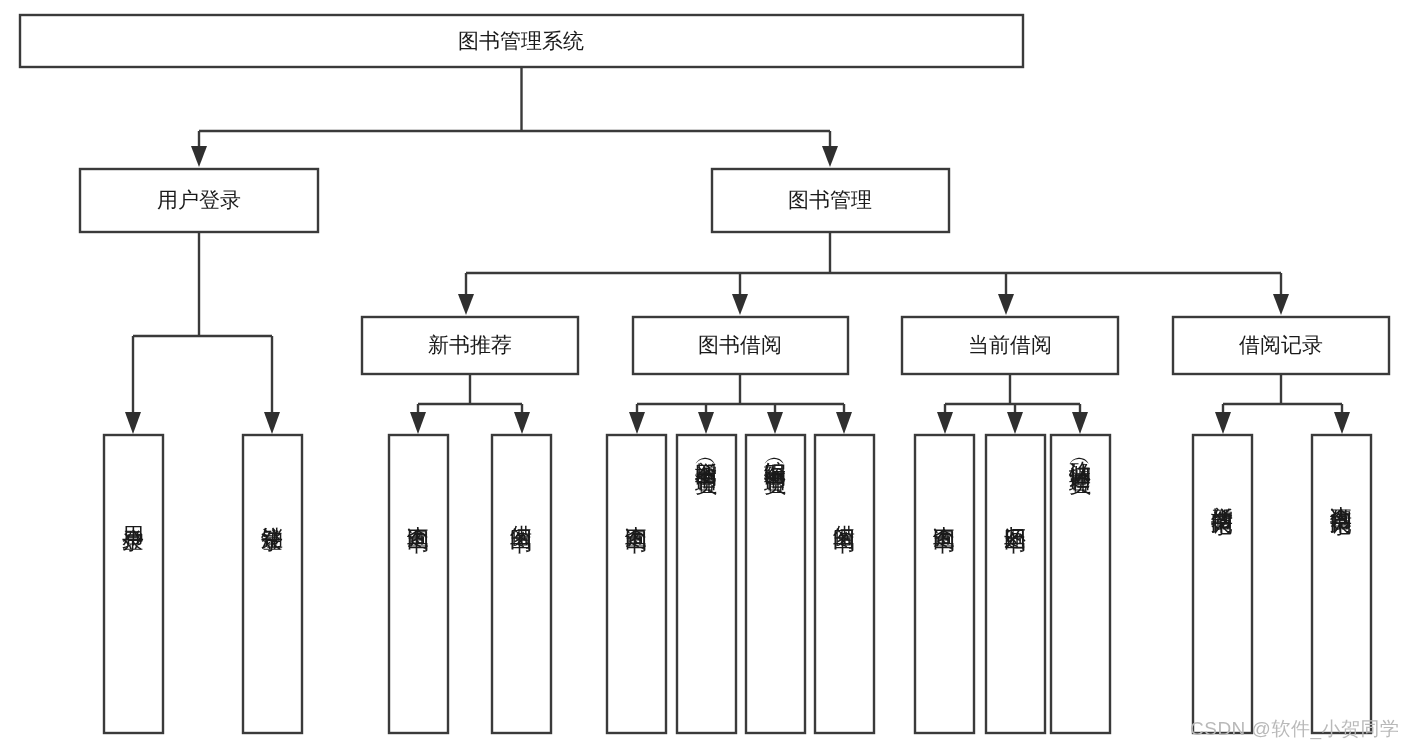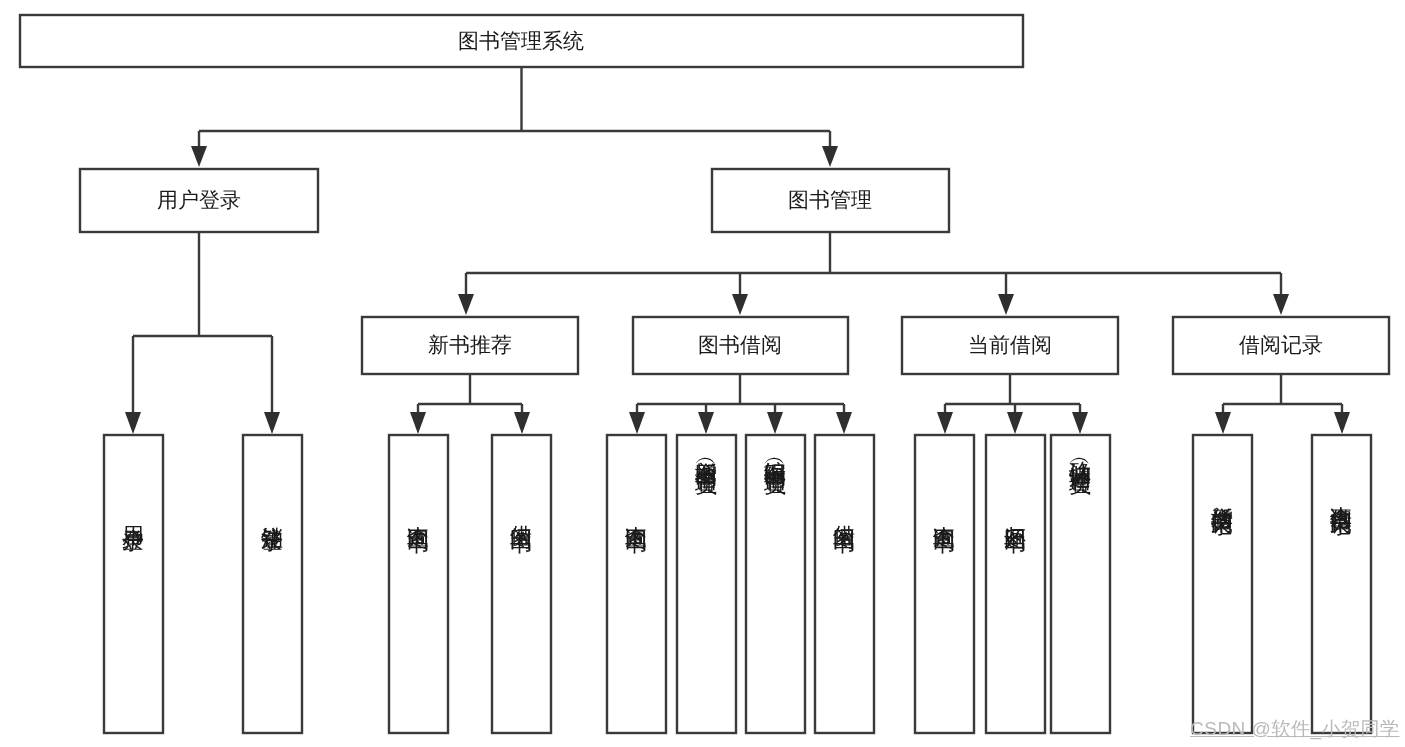"CSDN @软件_小贺同学" div.watermark { text-decoration: underline -> none }
